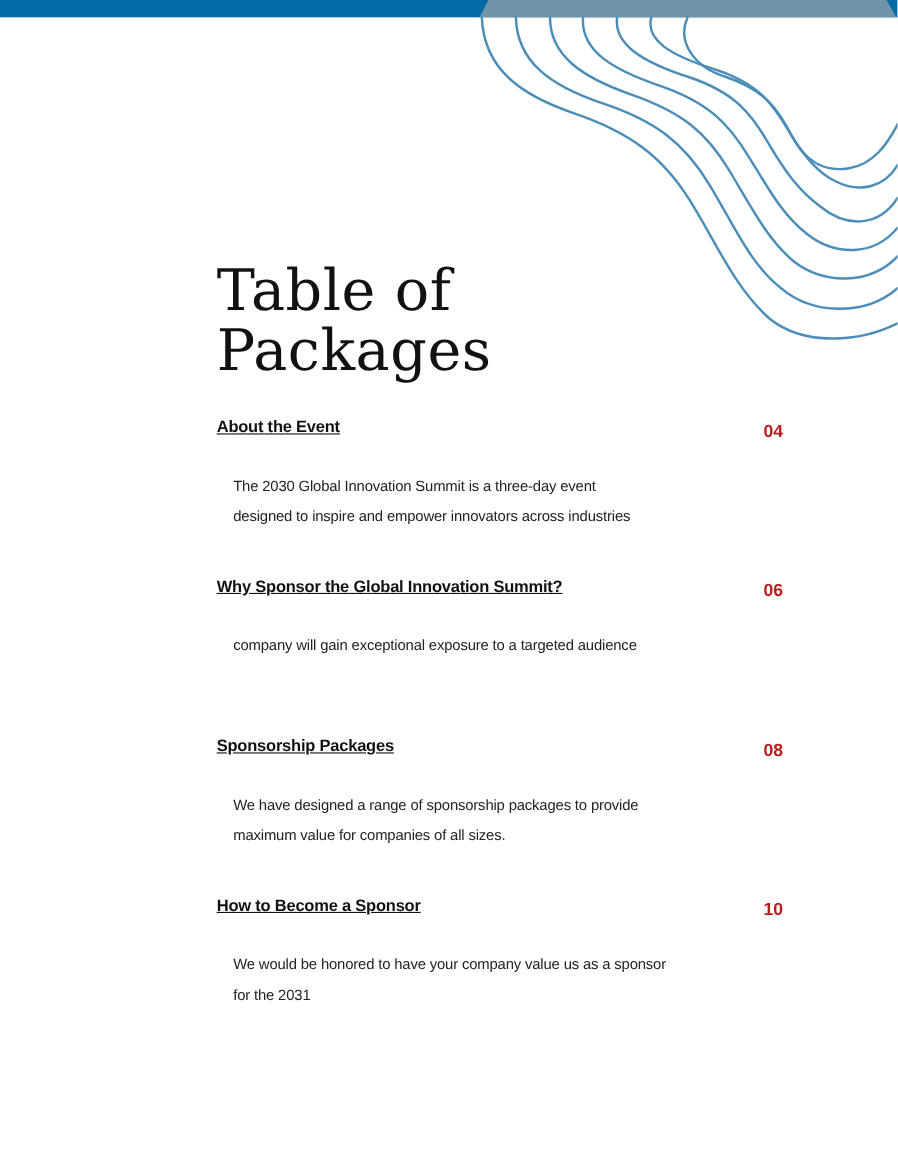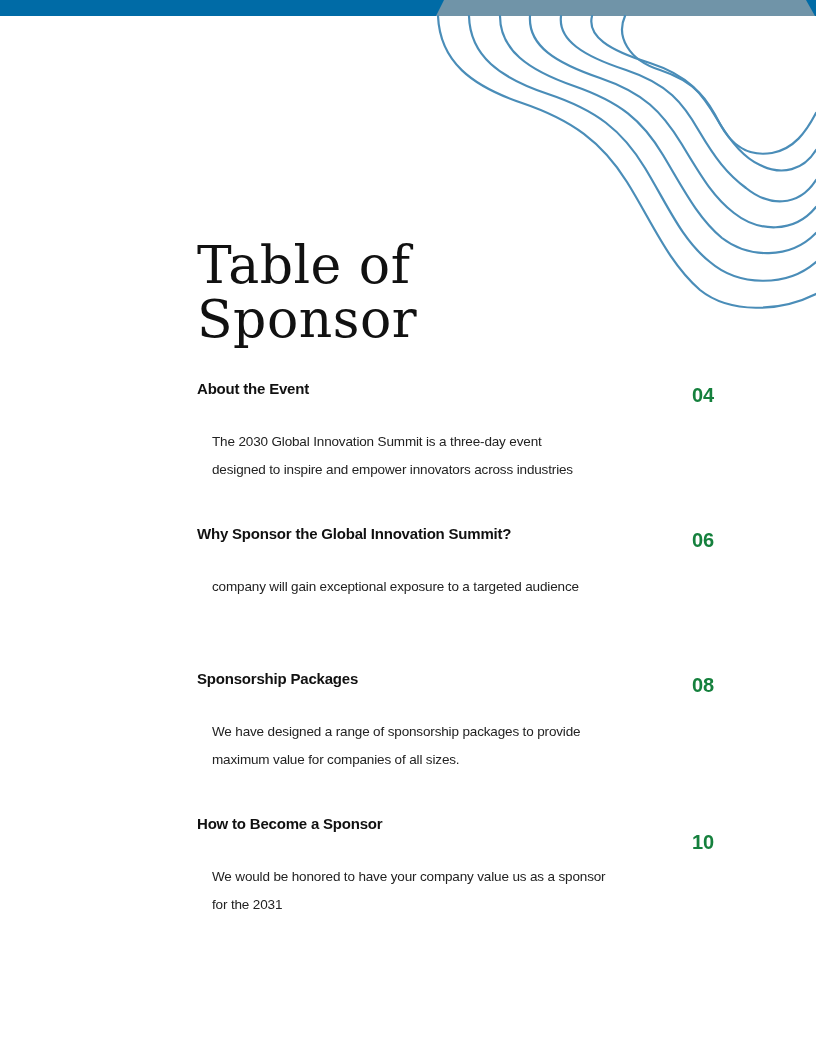"Sponsor" span { text: Sponsor -> Packages }
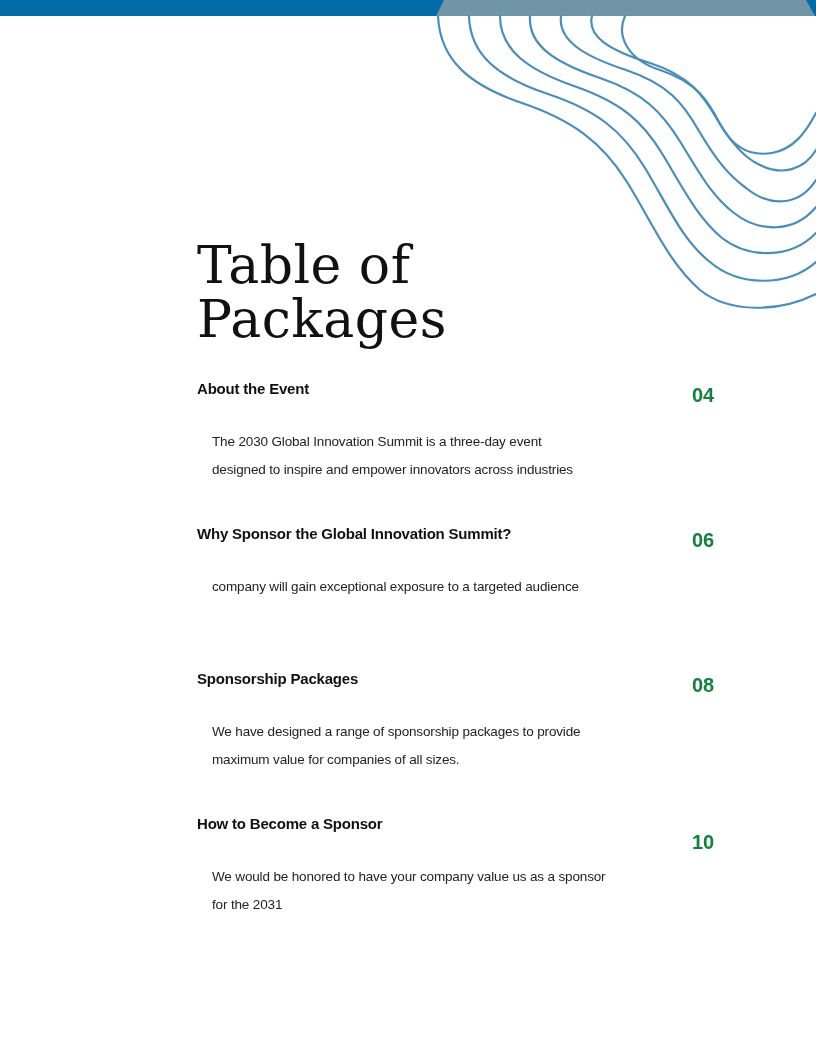"About the Event" .entry-heading { text-decoration: none -> underline }
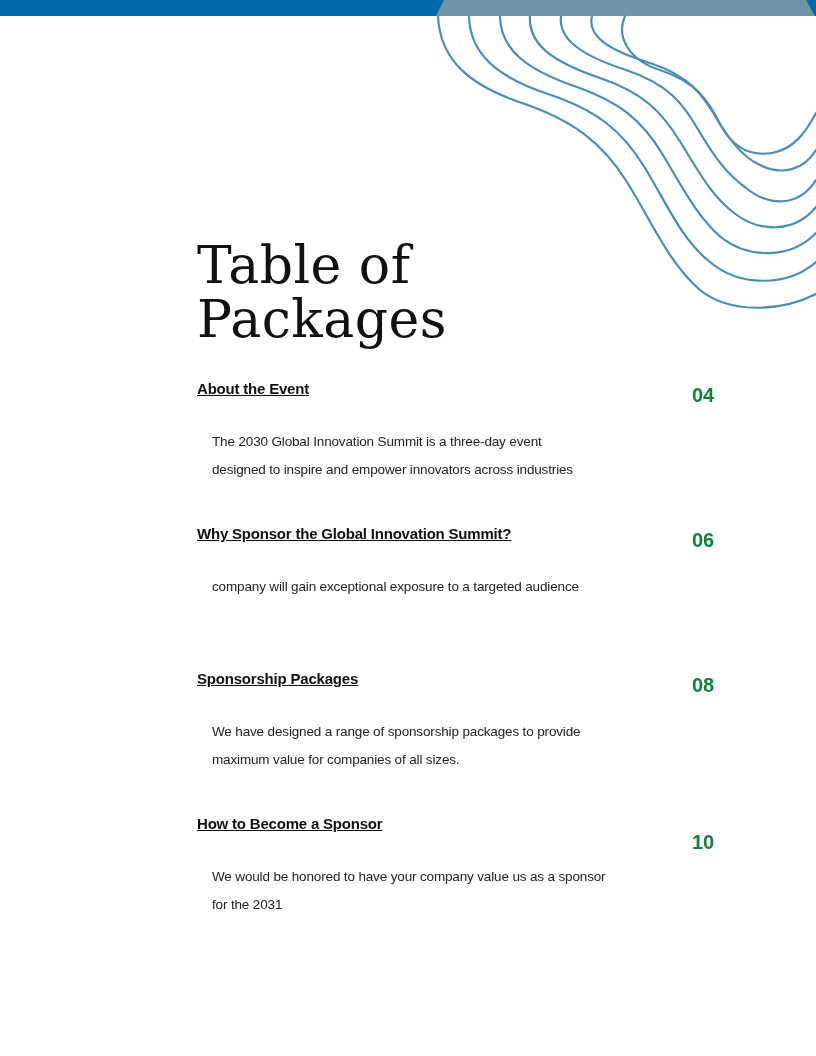"04" .entry-page { color: #15803d -> #b91c1c; font-size: 20px -> 16px }
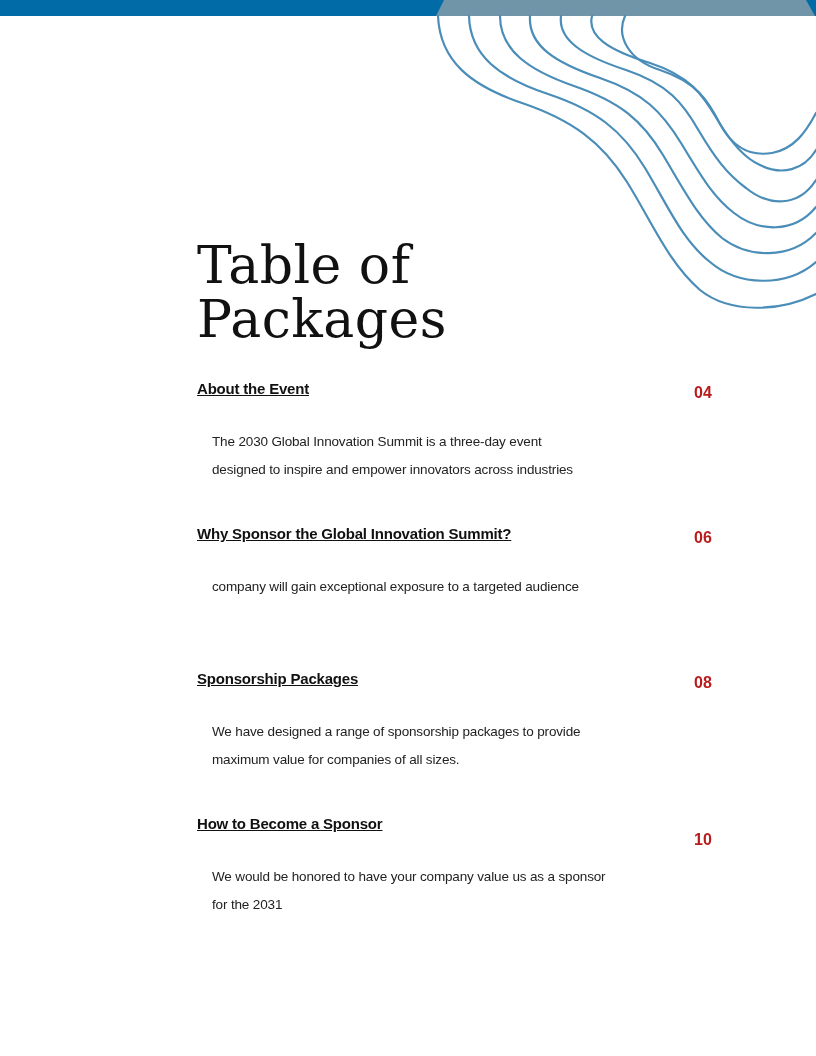"10" div.entry-page { margin-top: 12px -> none }
